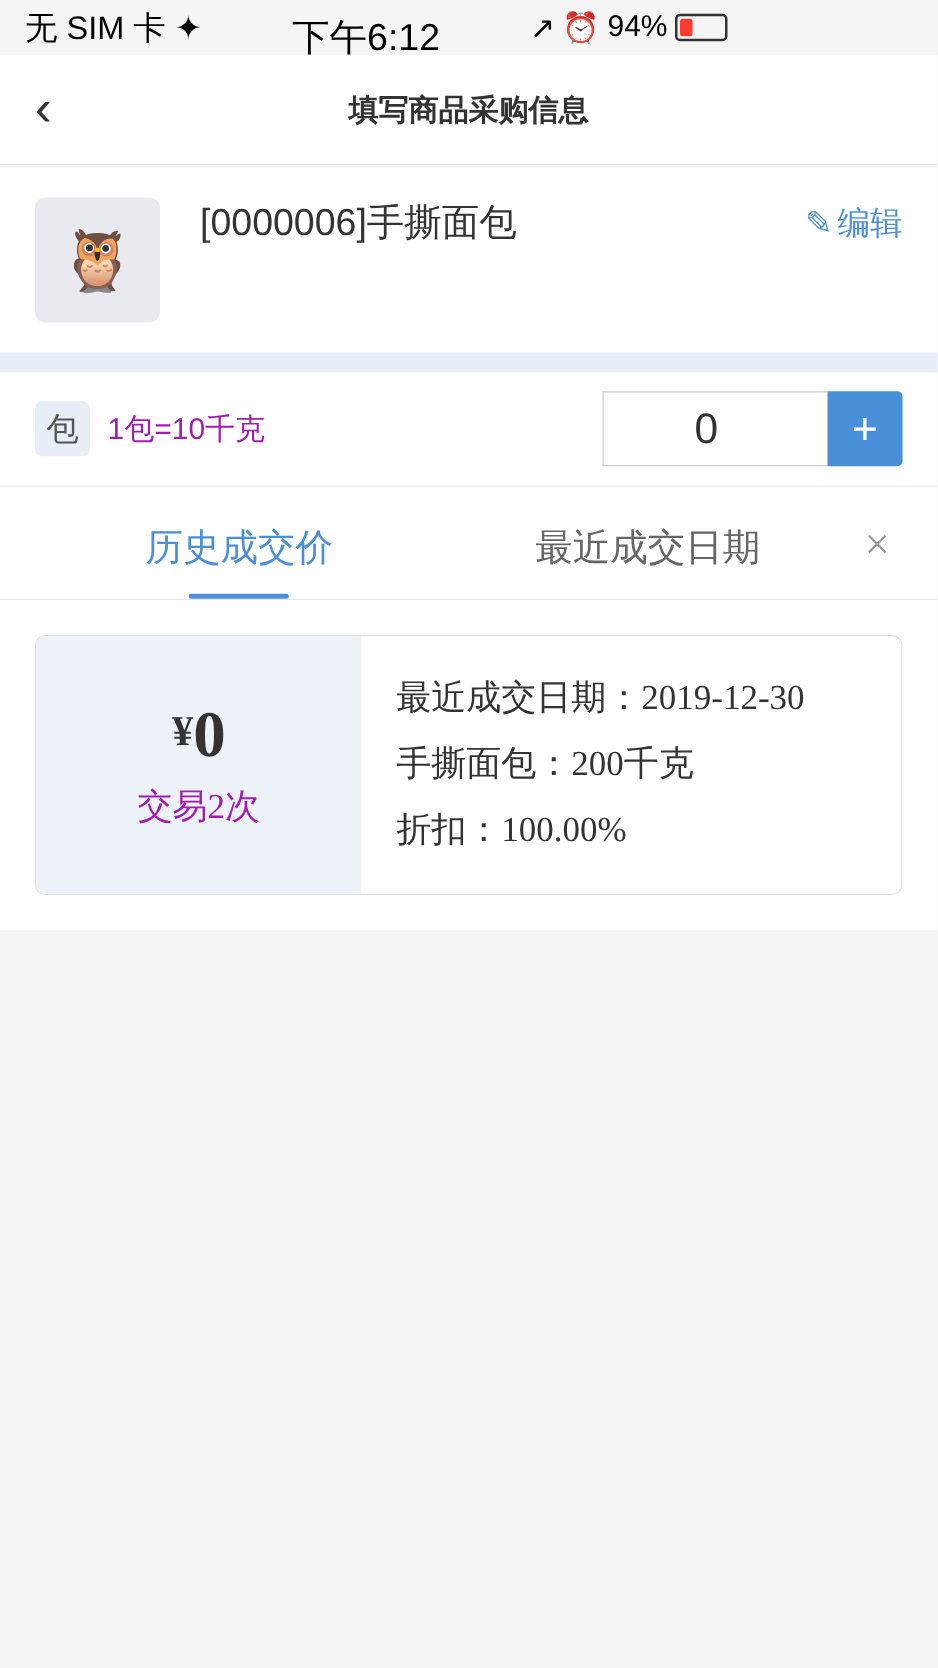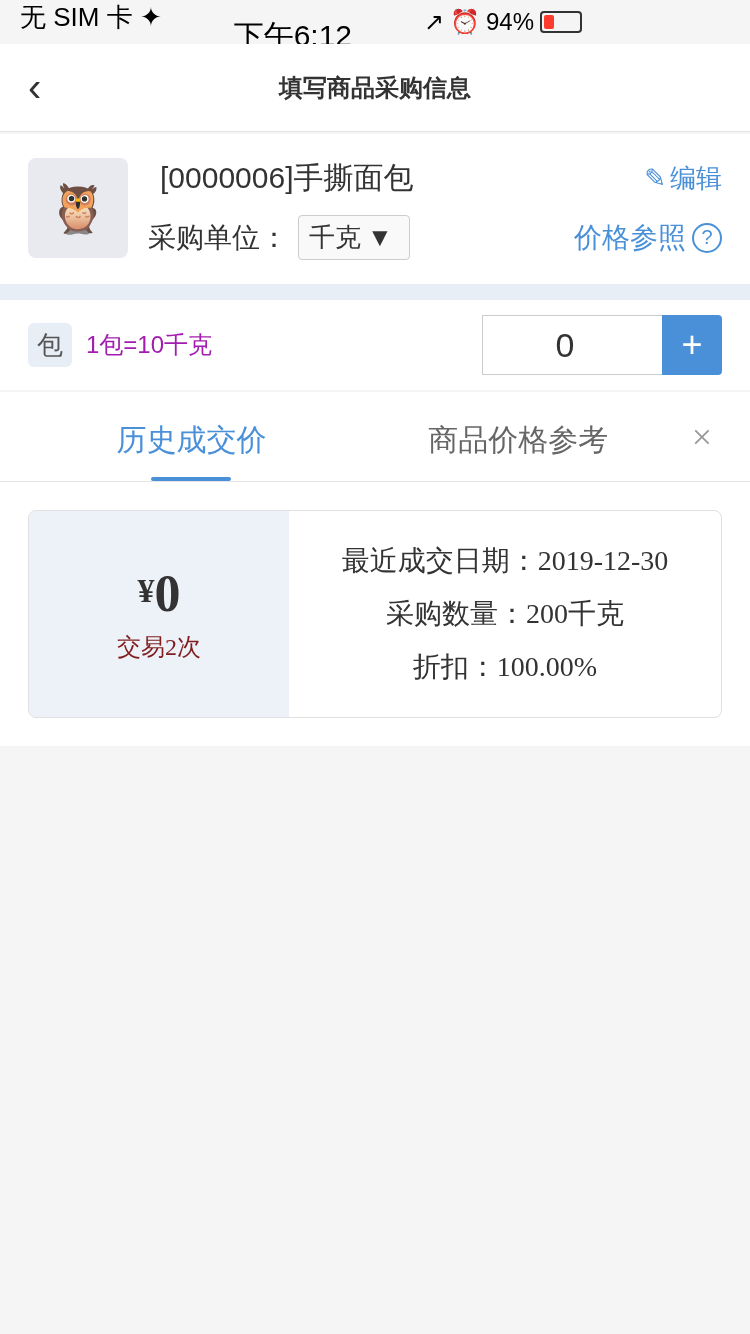"无 SIM 卡 ✦" .status-bar { align-items: none -> center }
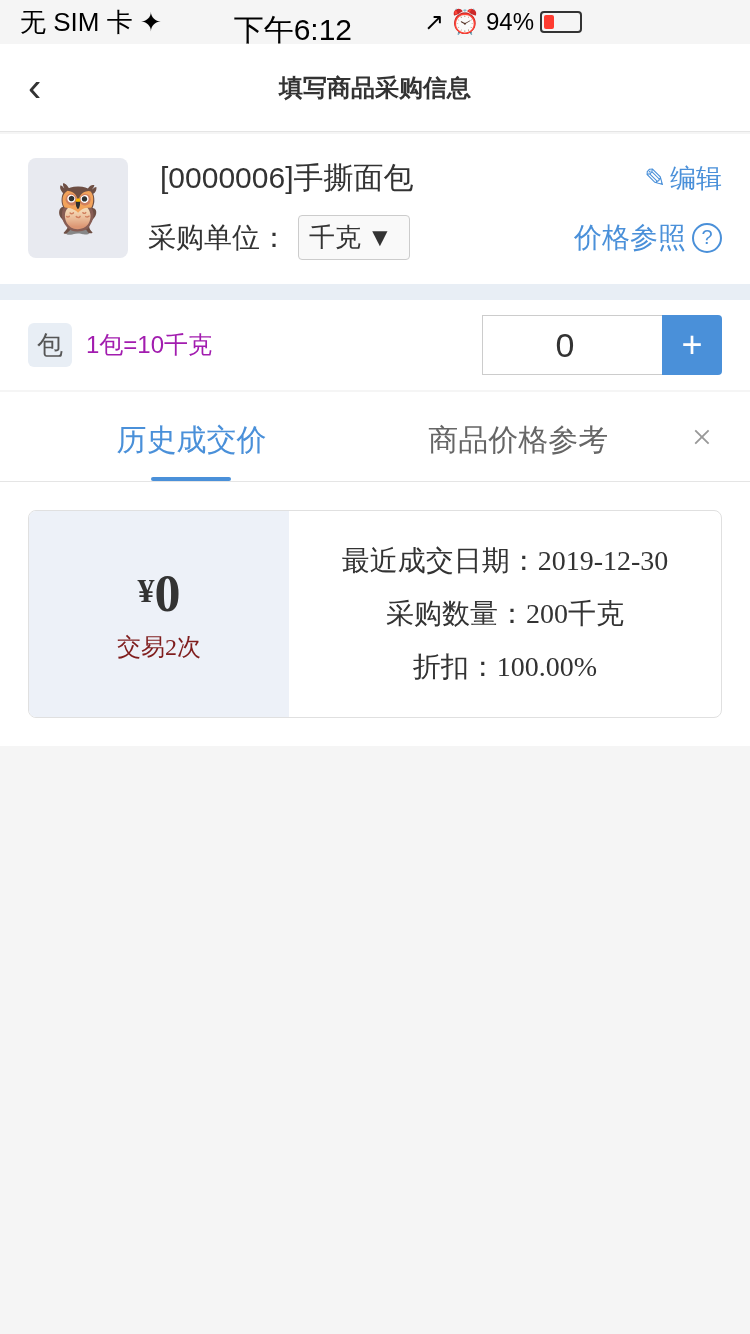"采购单位：" div.purchase-unit-row { html: <div> <div> <span>采购单位：</span> <div> <span>千克</span> <span>▼</span> </div> </div> <div> <span>价格参照</span> <div>?</div> </div> </div> -> none }
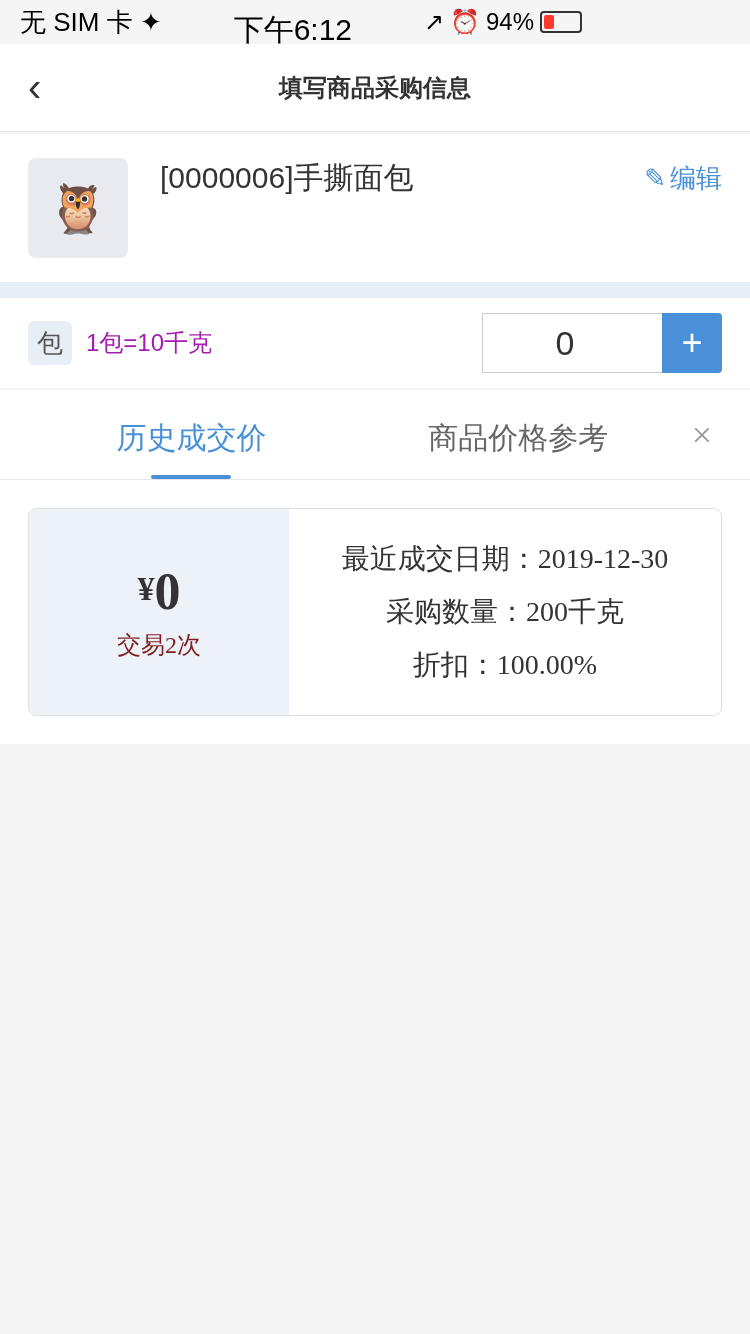"商品价格参考" div.tab-item { text: 商品价格参考 -> 最近成交日期 }
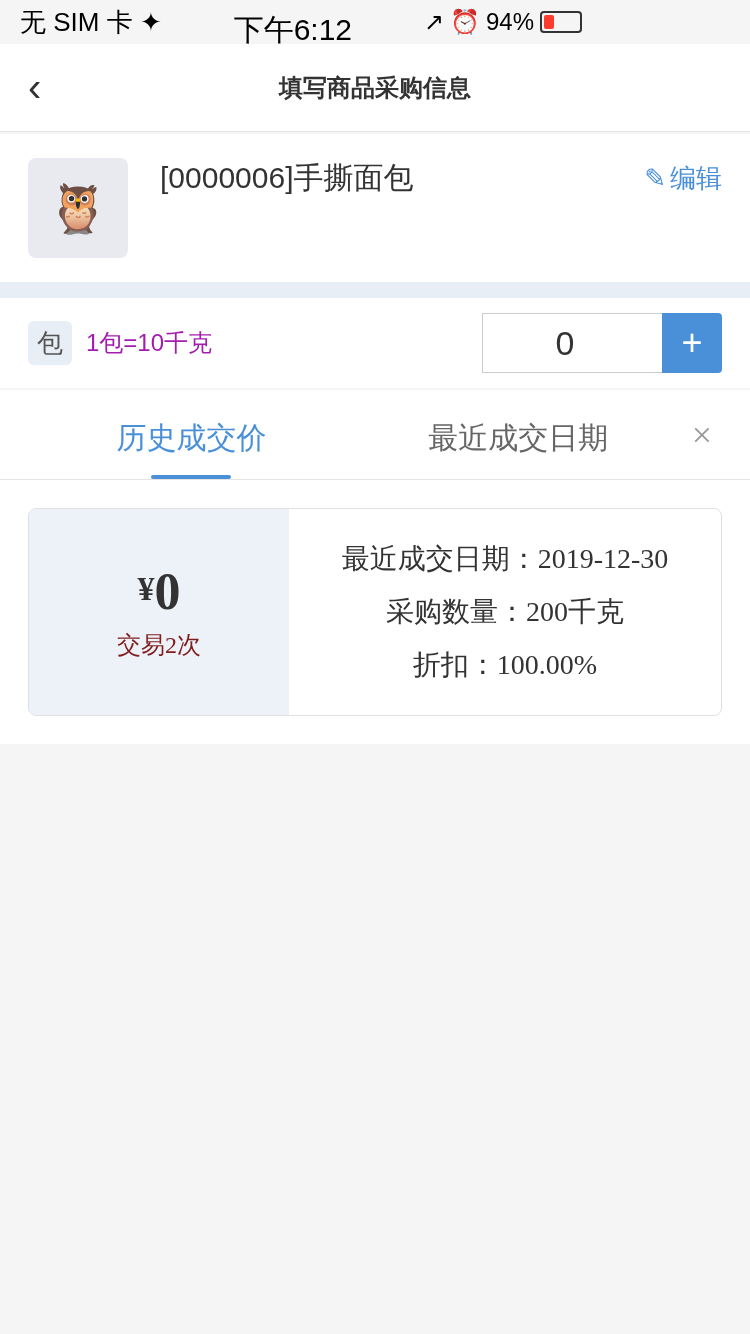"最近成交日期：2019-12-30" .card-right { text-align: center -> none }
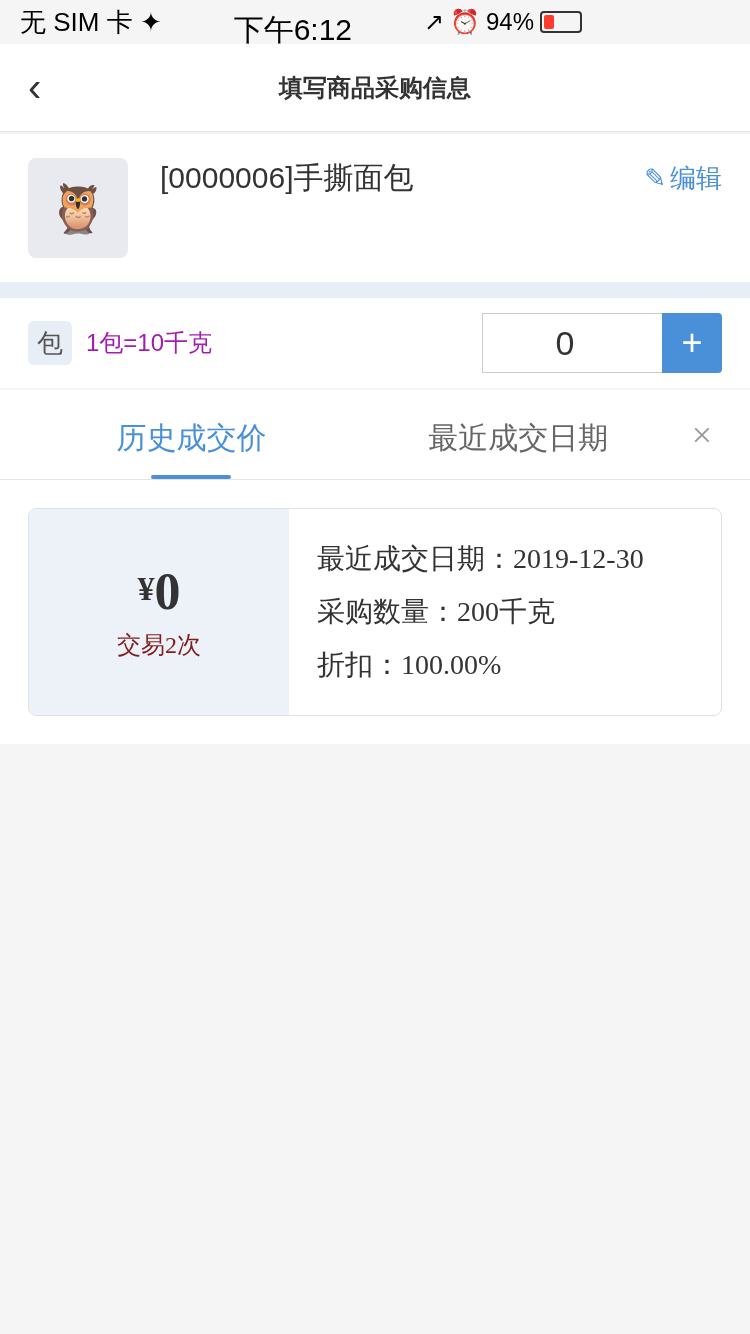"采购数量：" span { text: 采购数量 -> 手撕面包 }
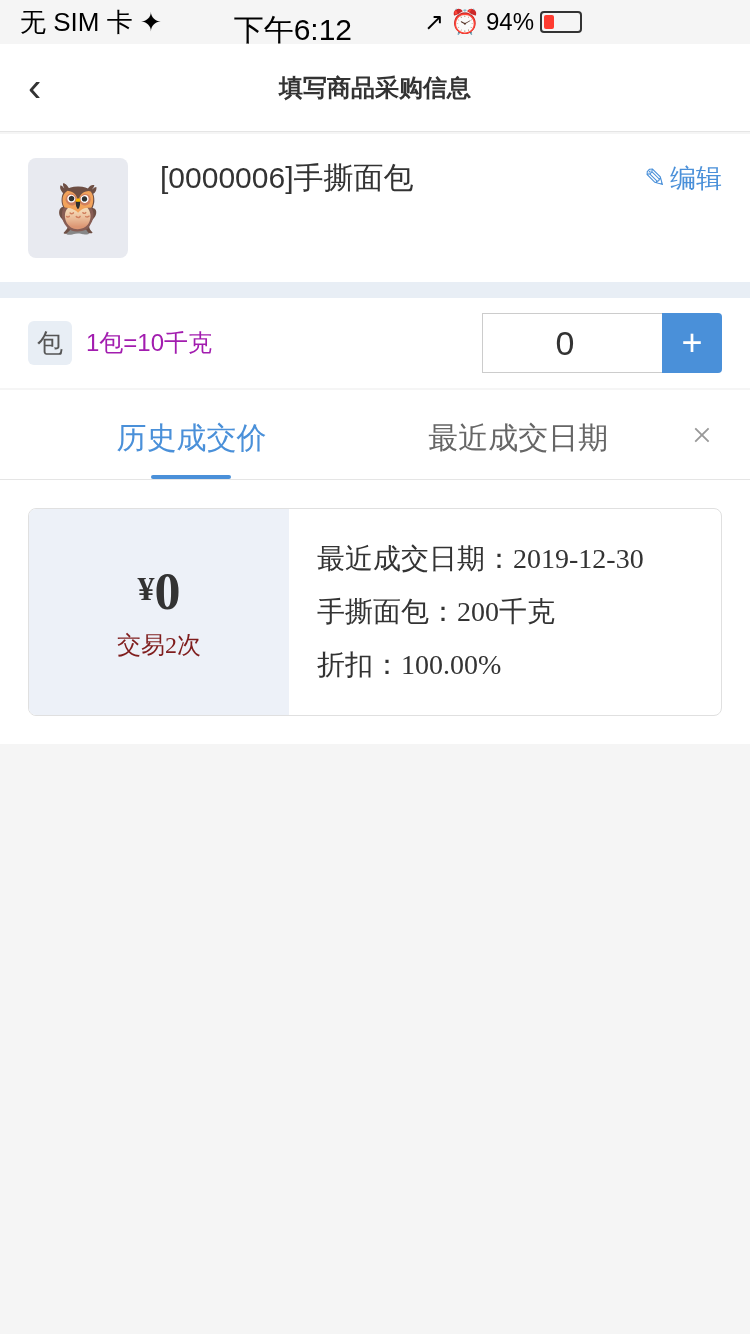"交易2次" .transaction-count { color: #7f1d1d -> #a21caf; font-size: 24px -> 28px }
